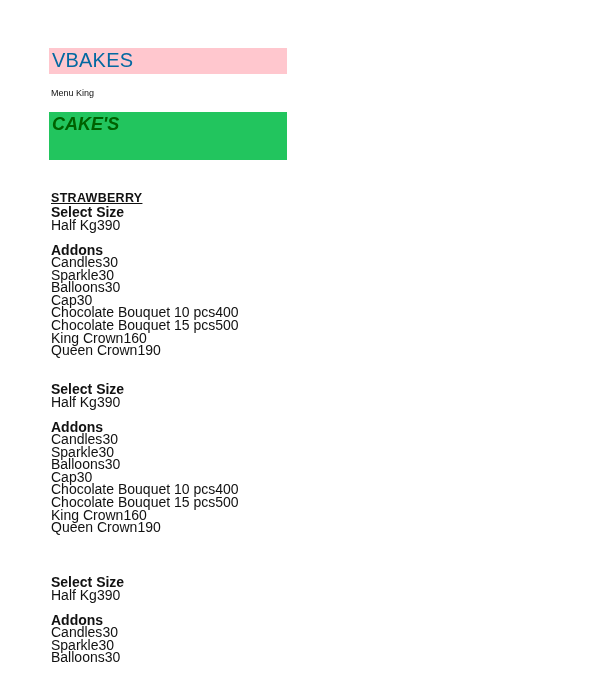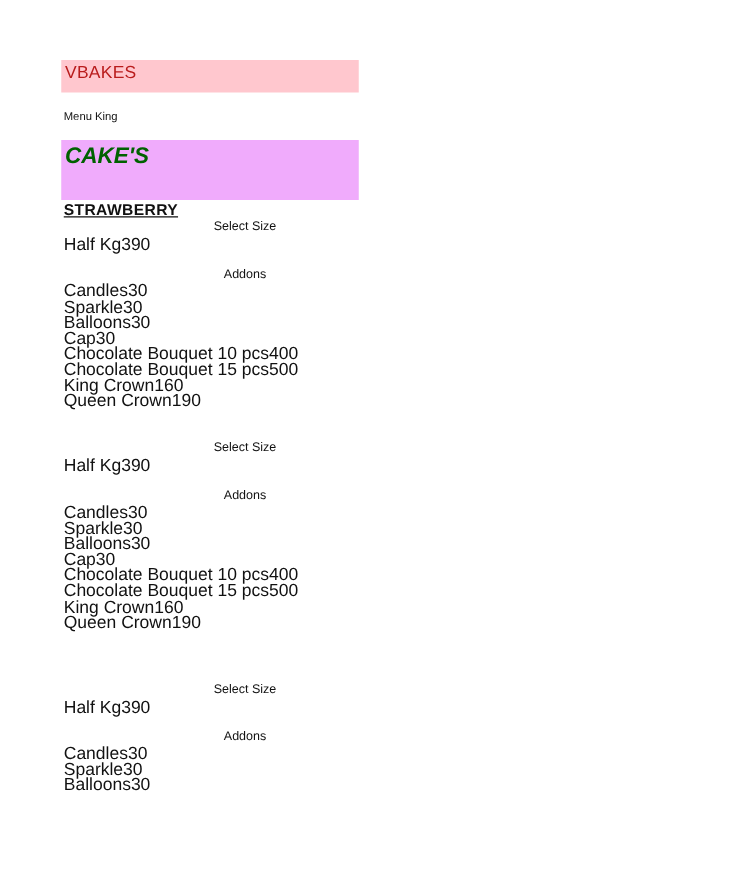"VBAKES" .brand-title { color: #b91c1c -> #0369a1; font-size: 14px -> 20px }
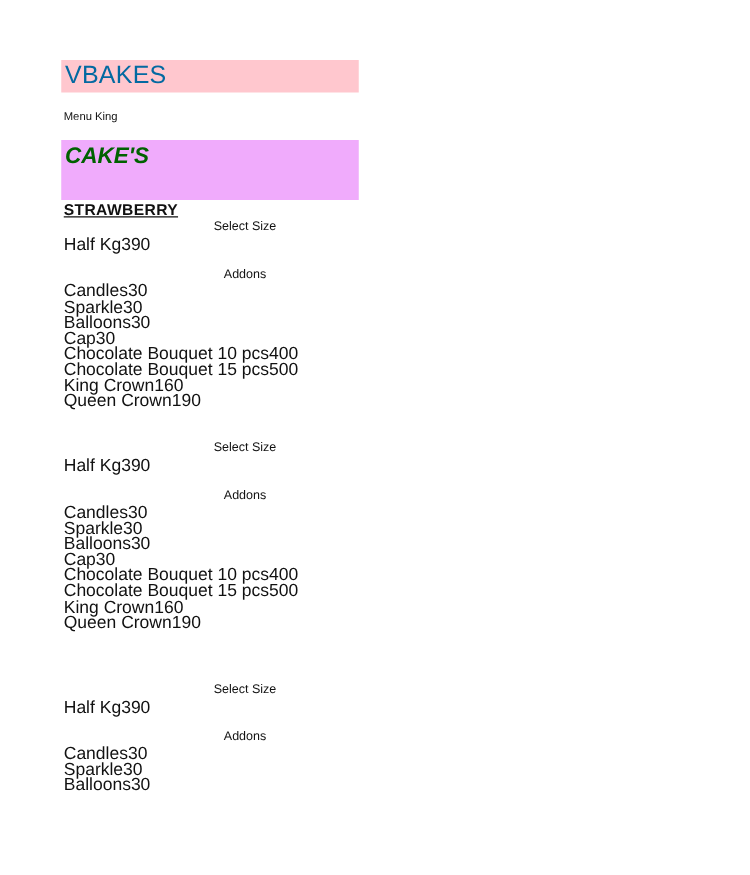"CAKE'S" .category-box { background: #f0abfc -> #22c55e }
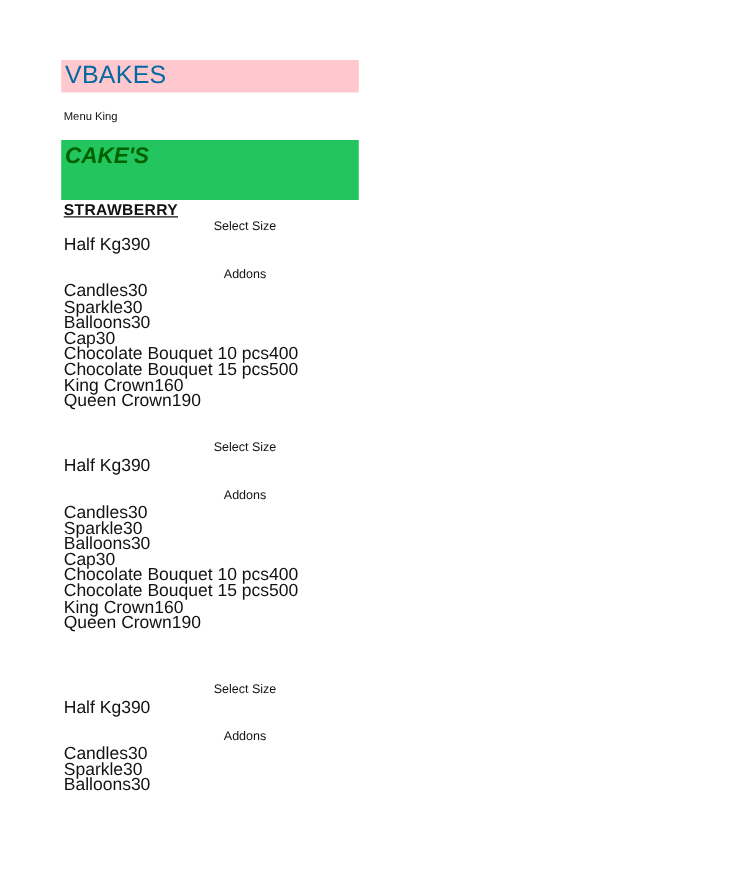"STRAWBERRY" .section { margin-top: none -> 30px }
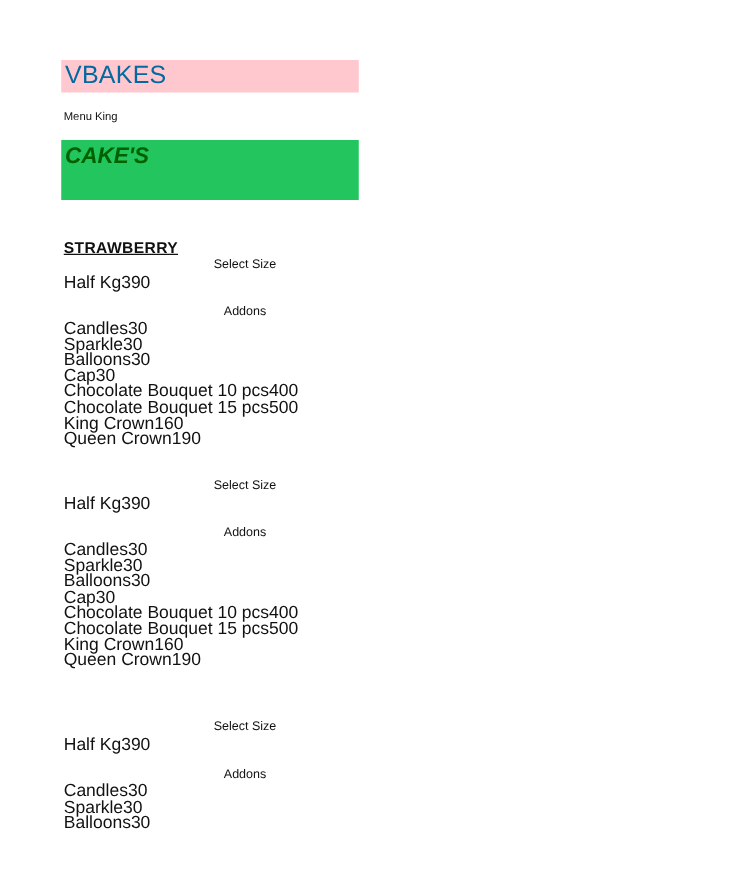"Select Size" .label-bold { font-size: 10px -> 14px; font-weight: normal -> bold; text-align: center -> none }
